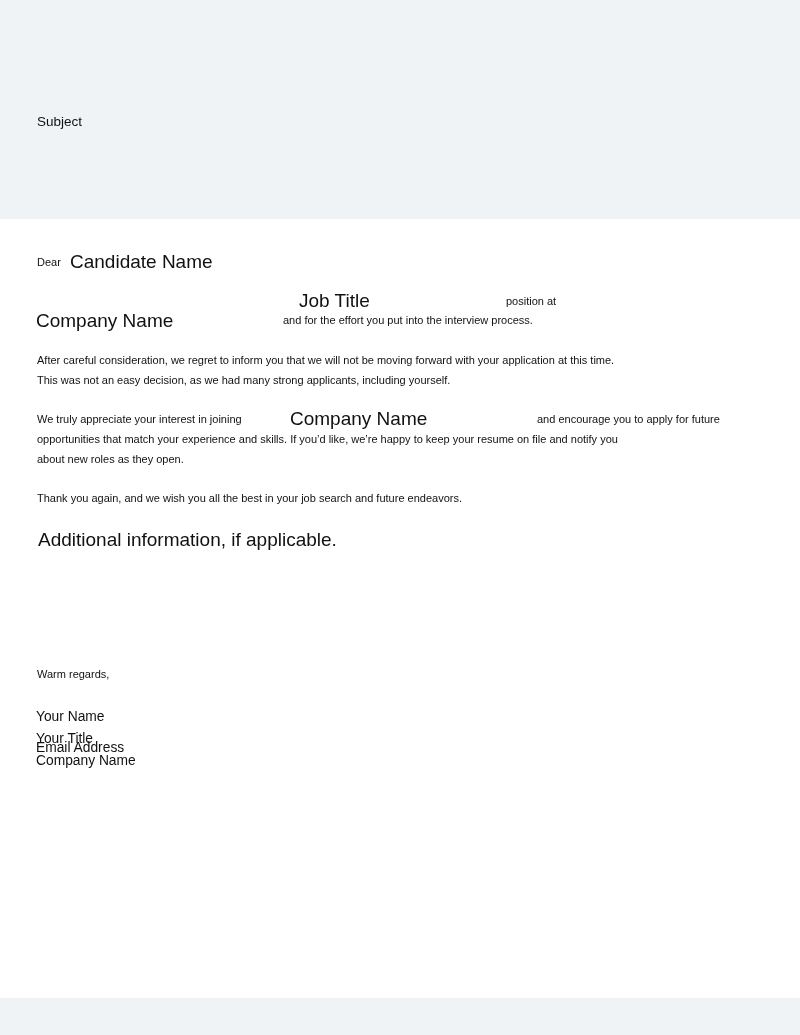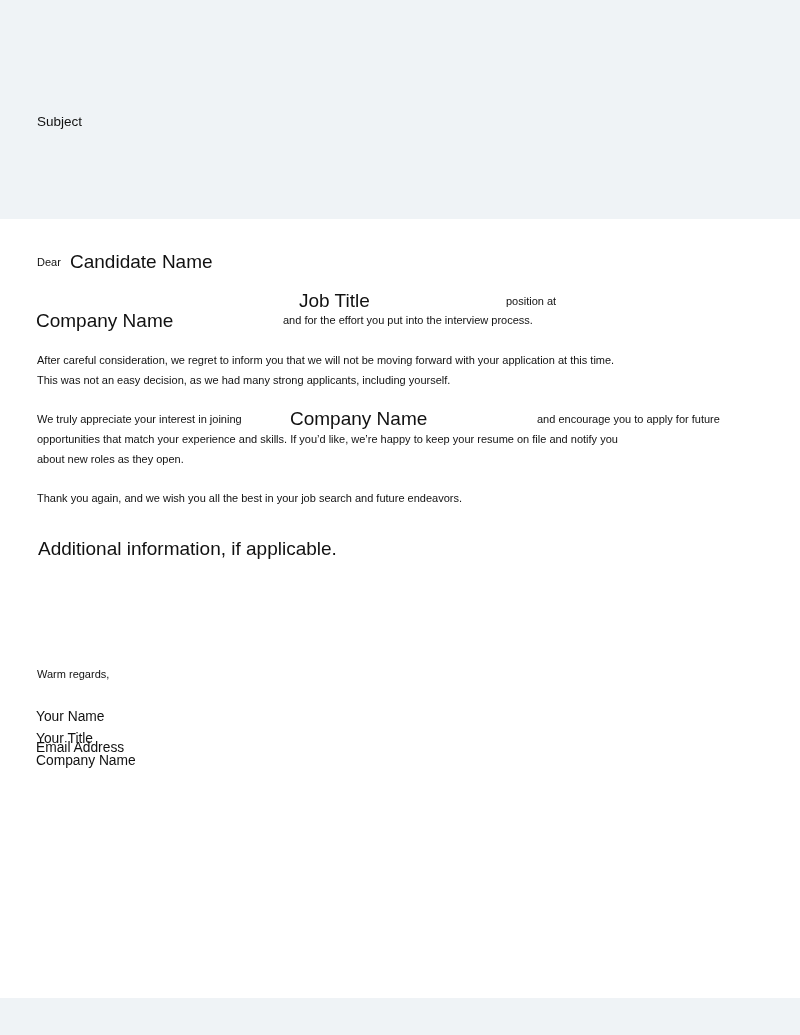"Additional information, if applicable." div.inline-field { margin-top: 9px -> none }
